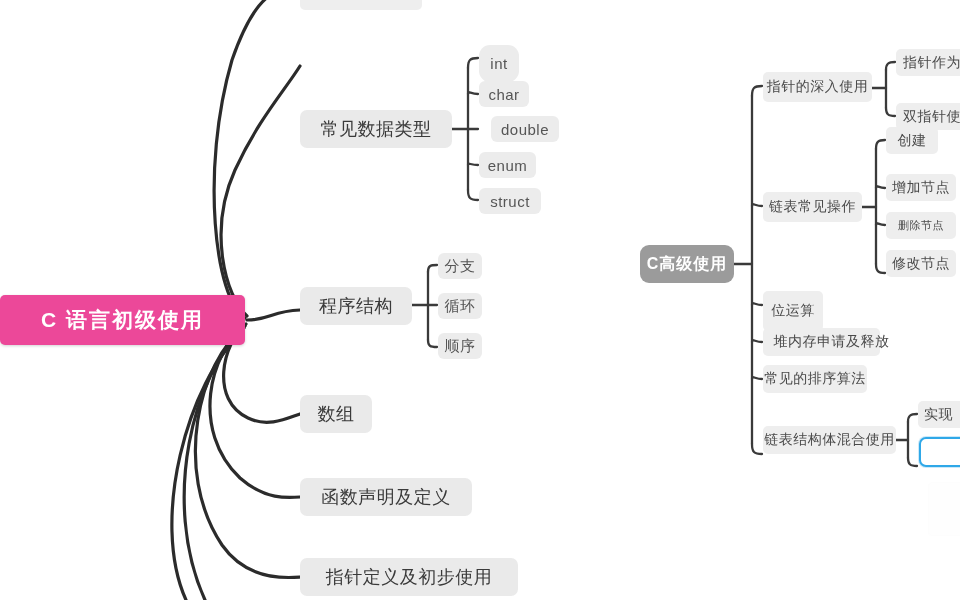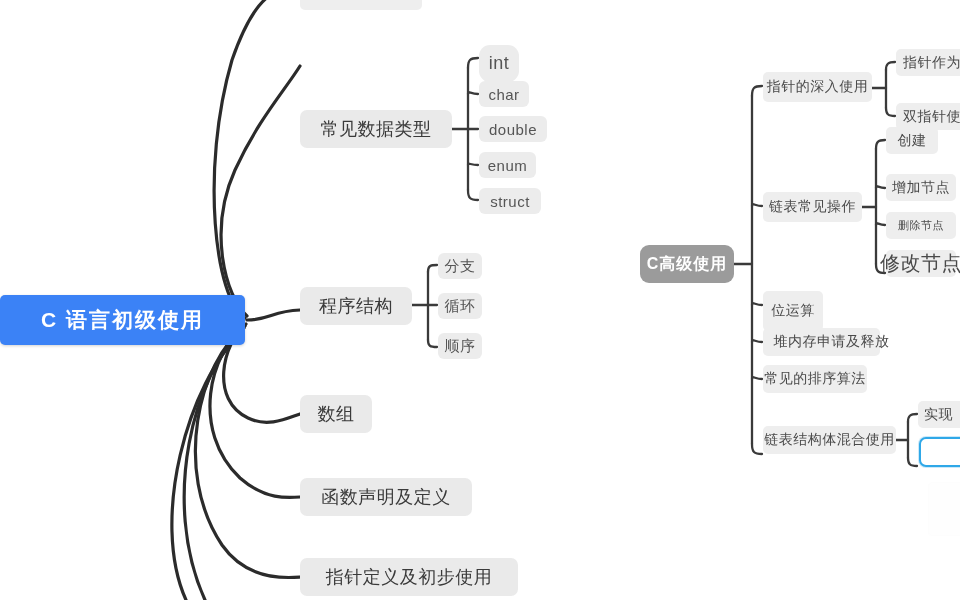"int" div.node { font-size: 18px -> 15px }
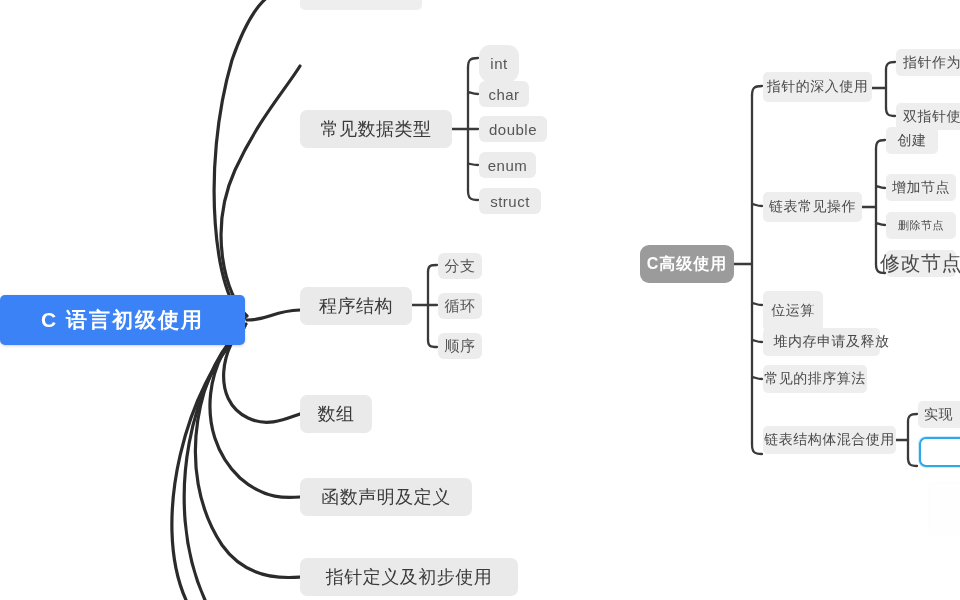"double" div.node { left: 479px -> 491px }
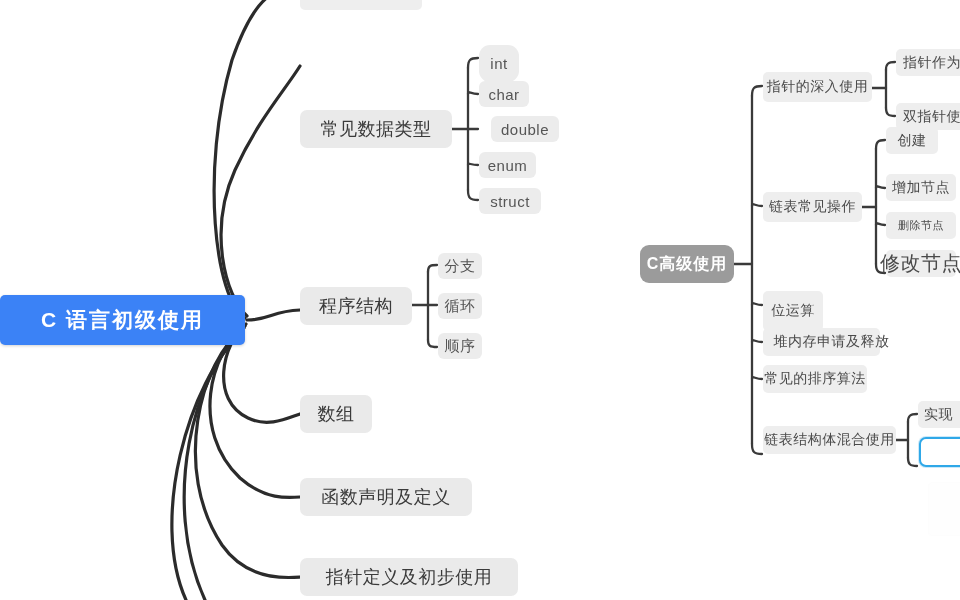"修改节点" div.node { font-size: 20px -> 14px }
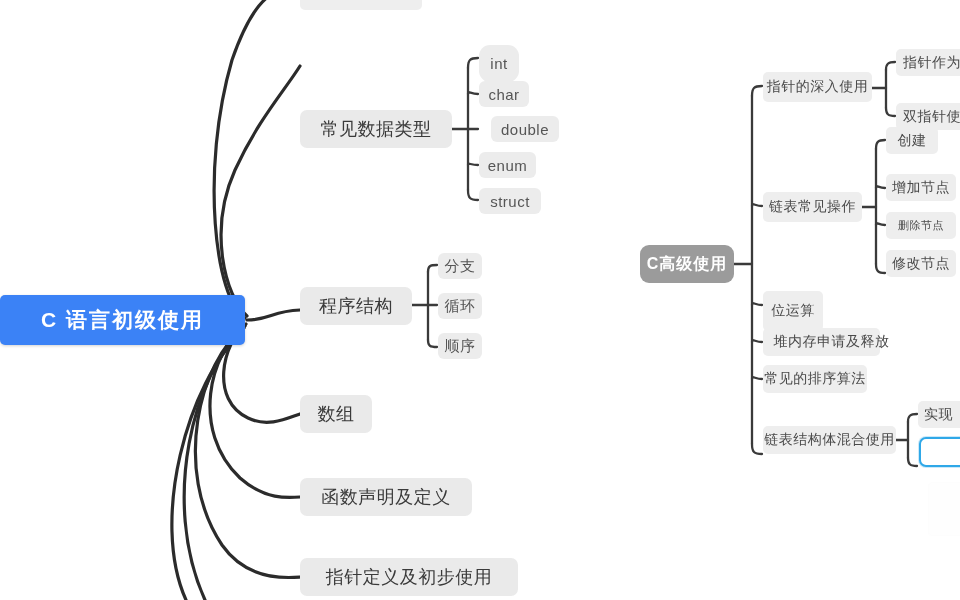"C 语言初级使用" .node.root { background: #3b82f6 -> #ec4899 }
